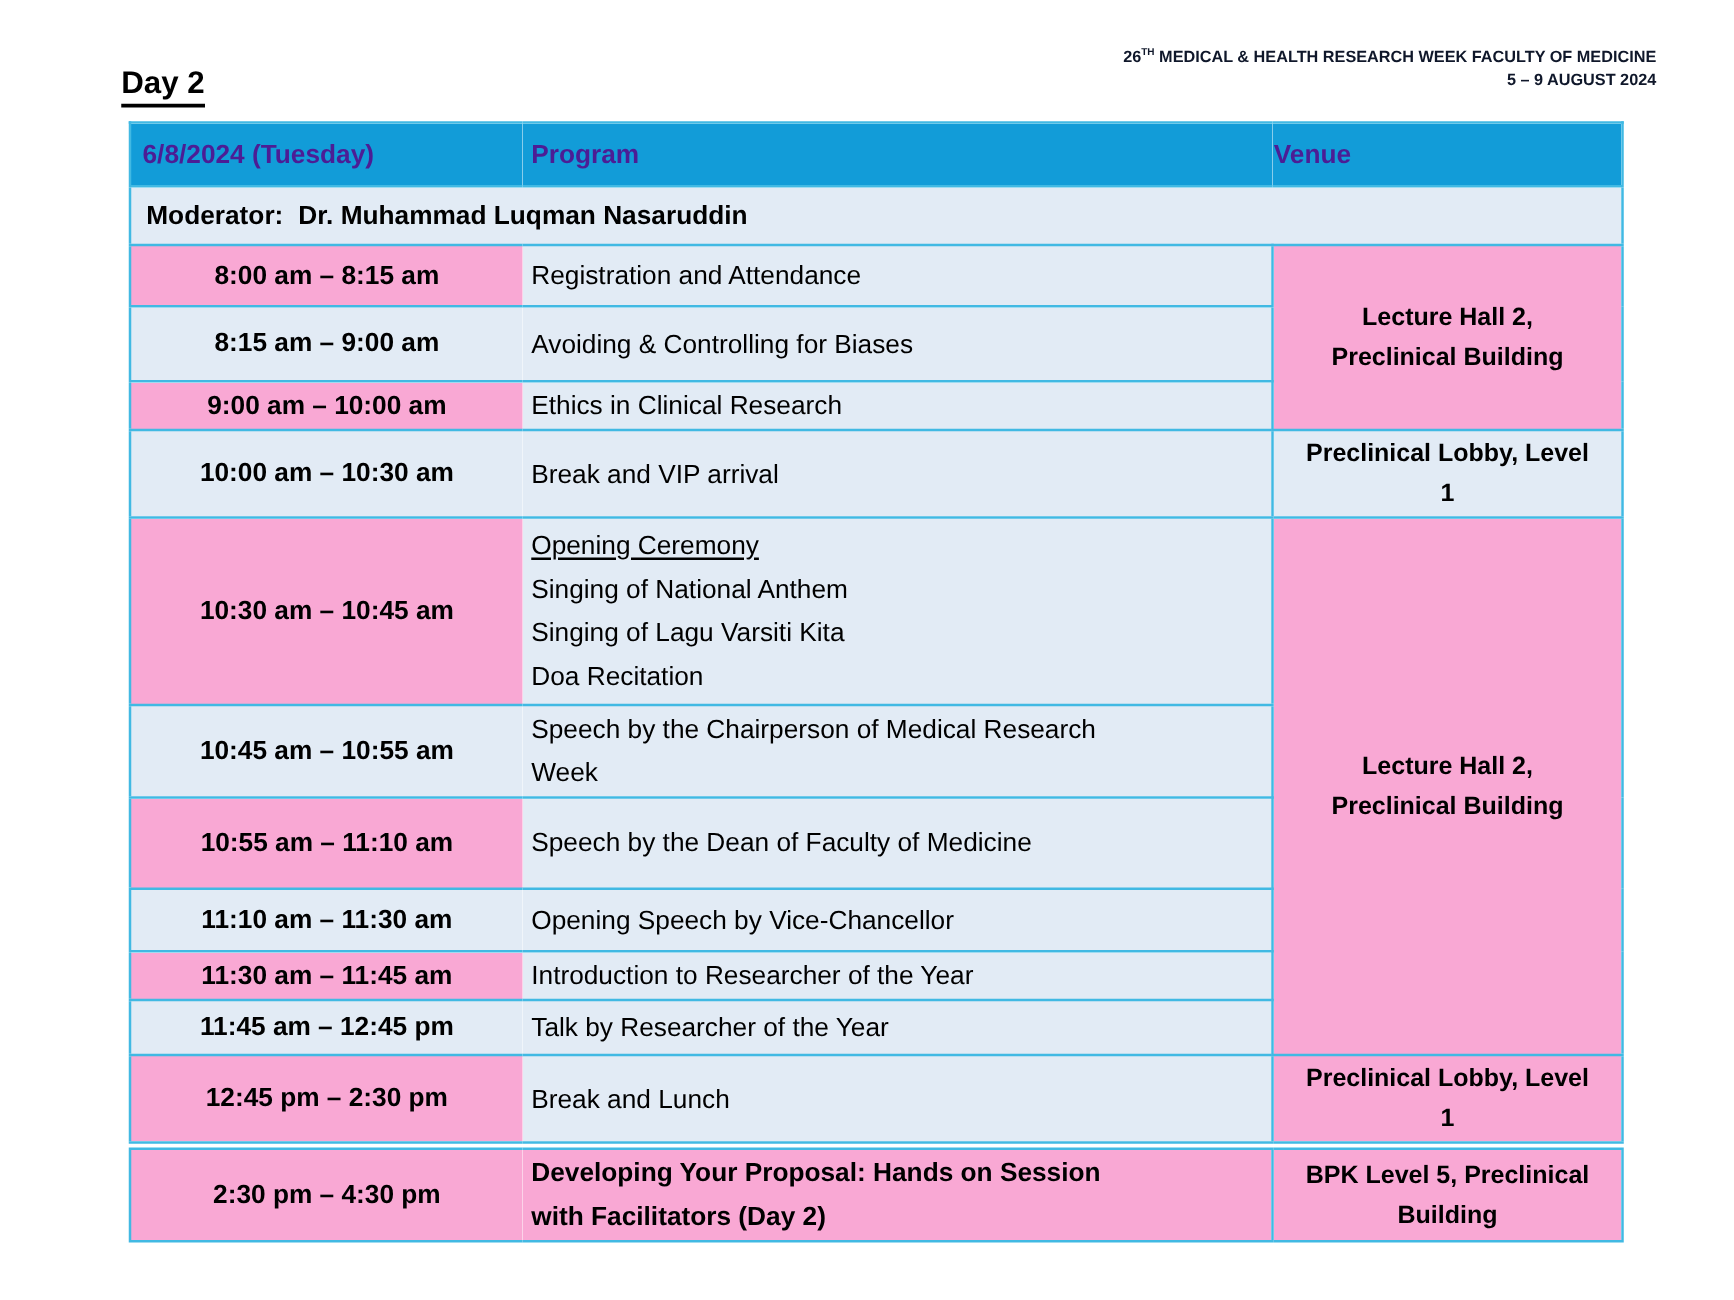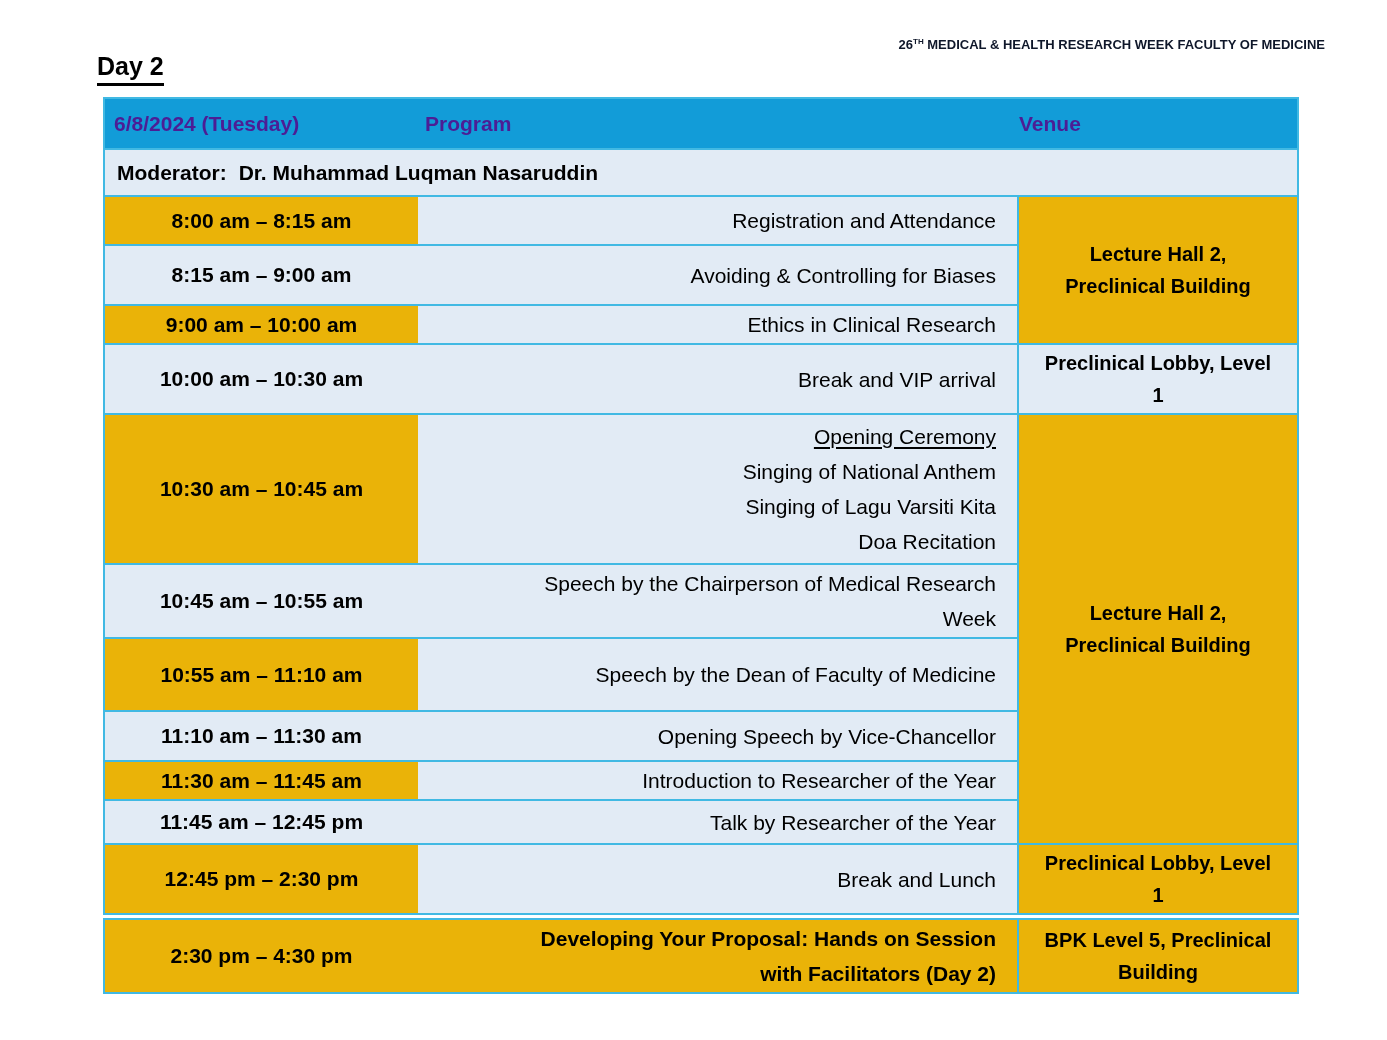"5 – 9 AUGUST 2024" div { html: none -> <div>5 – 9 AUGUST 2024</div> }
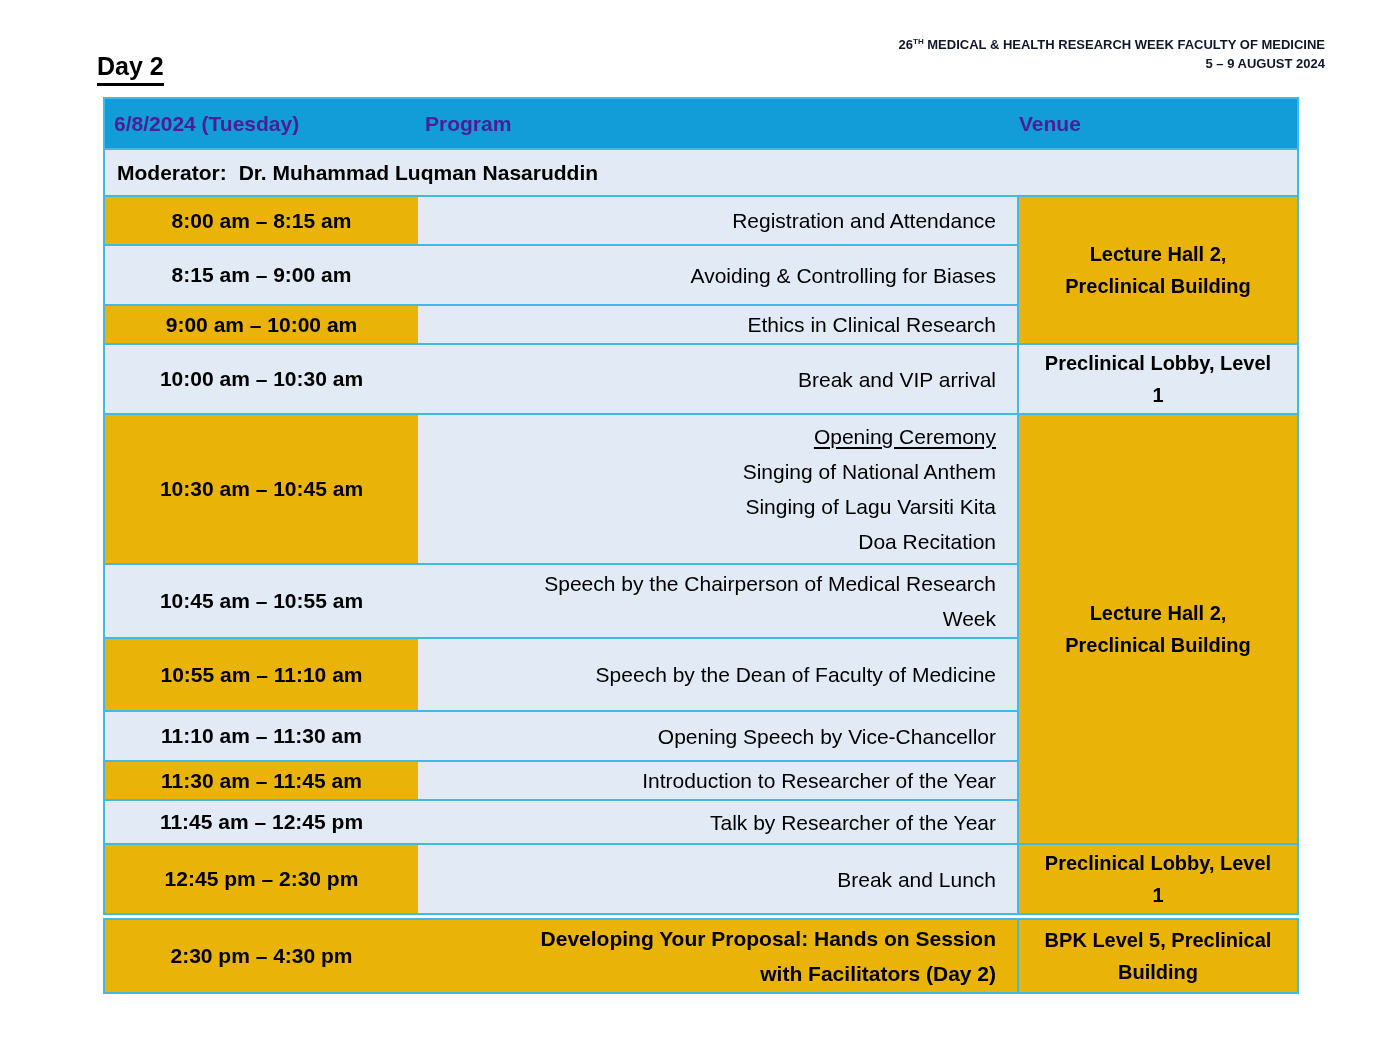"8:00 am – 8:15 am" .bg-white { background: #eab308 -> #f9a8d4 }
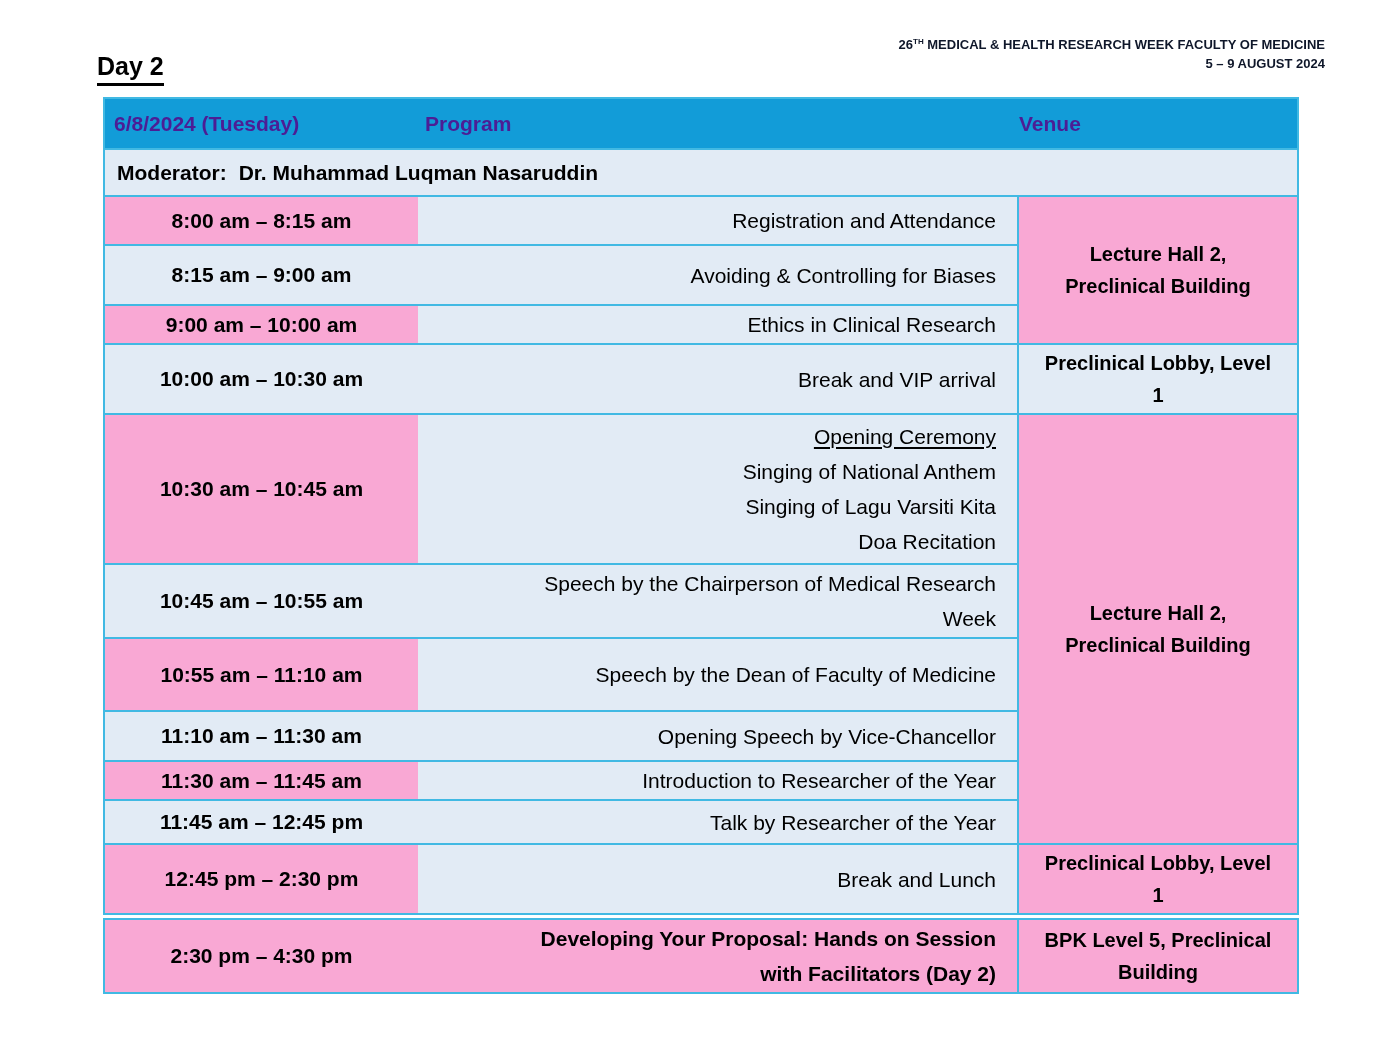"Registration and Attendance" td.prog { text-align: right -> left }
